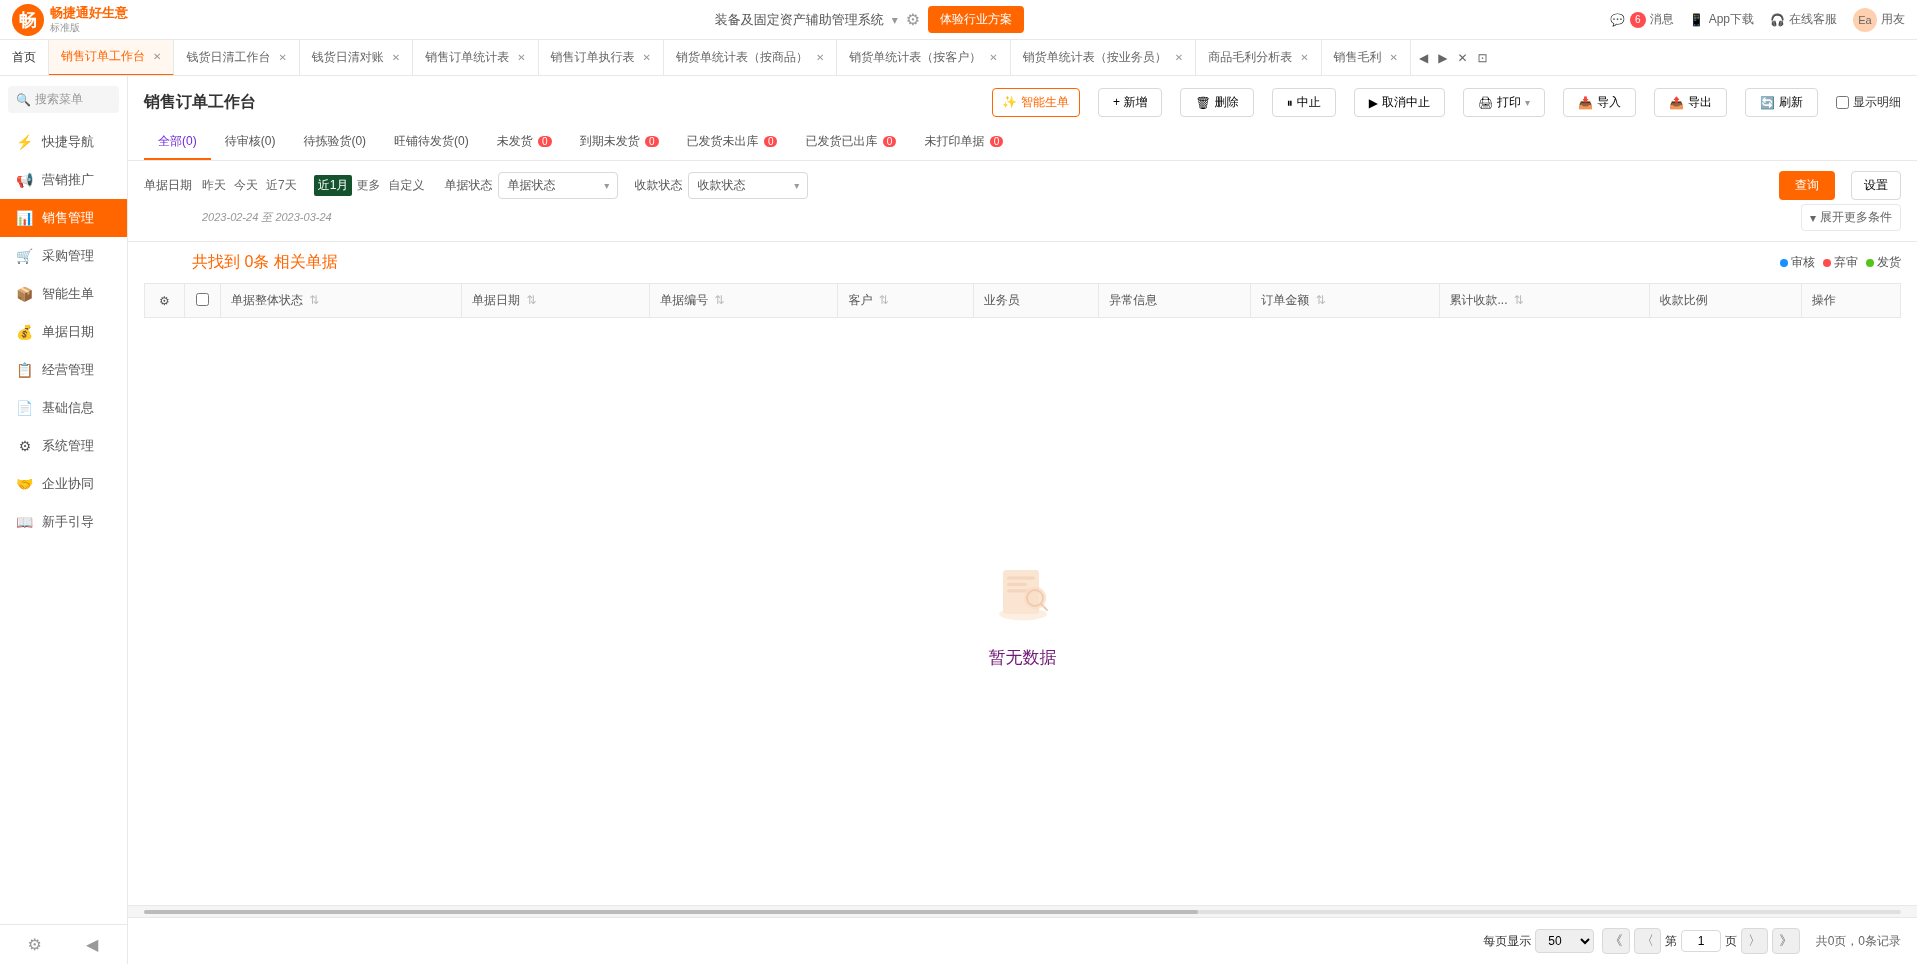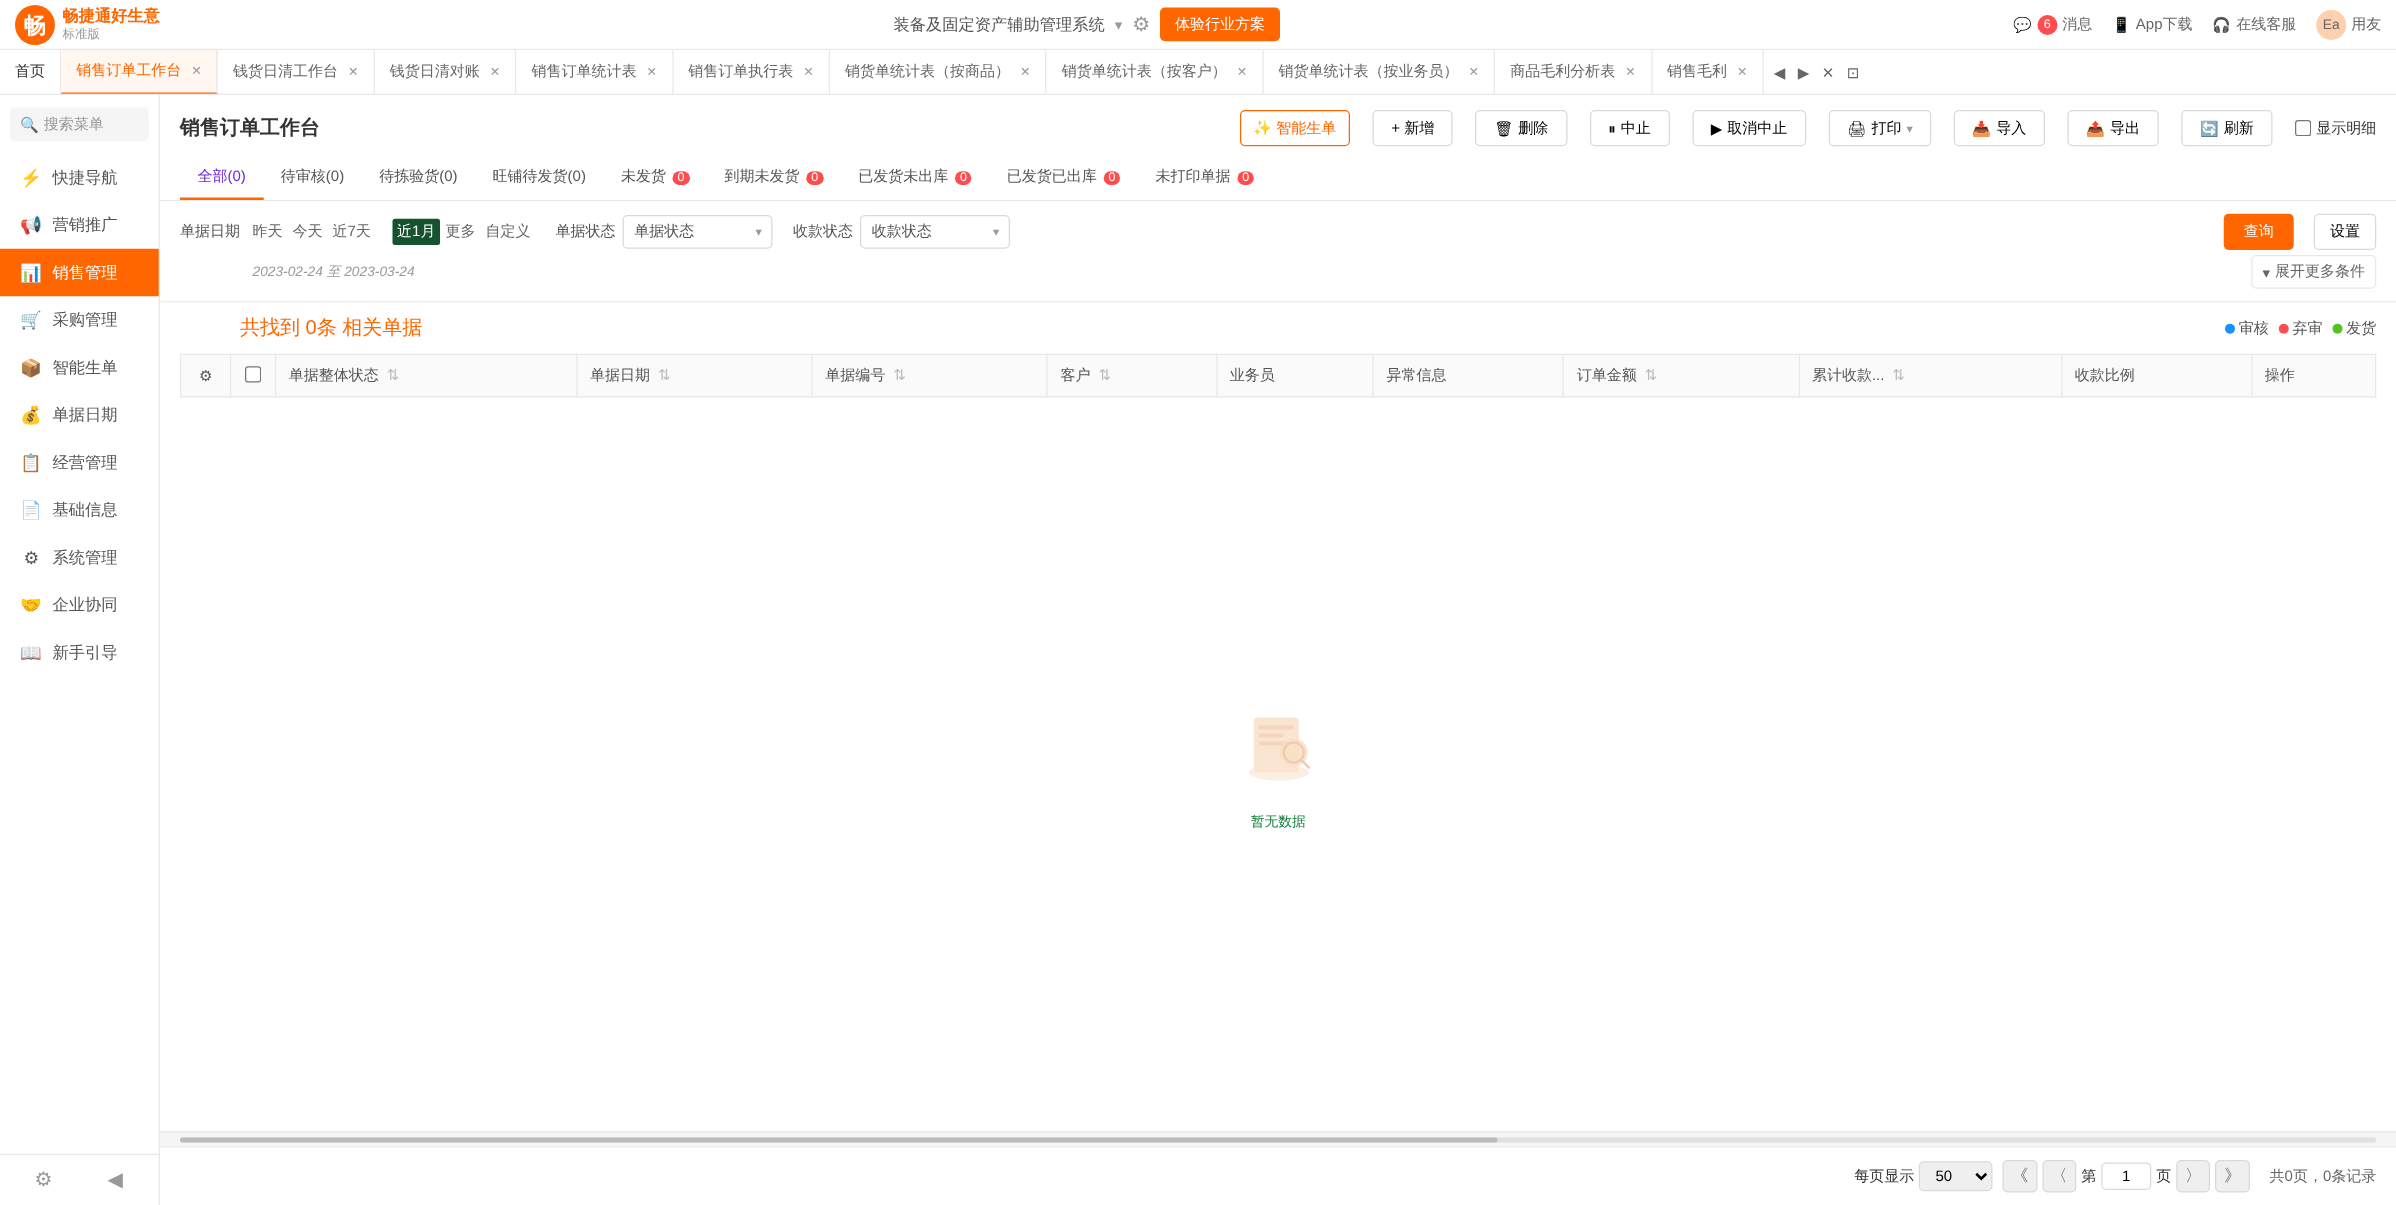"暂无数据" .empty-text { color: #15803d -> #701a75; font-size: 11px -> 17px }
